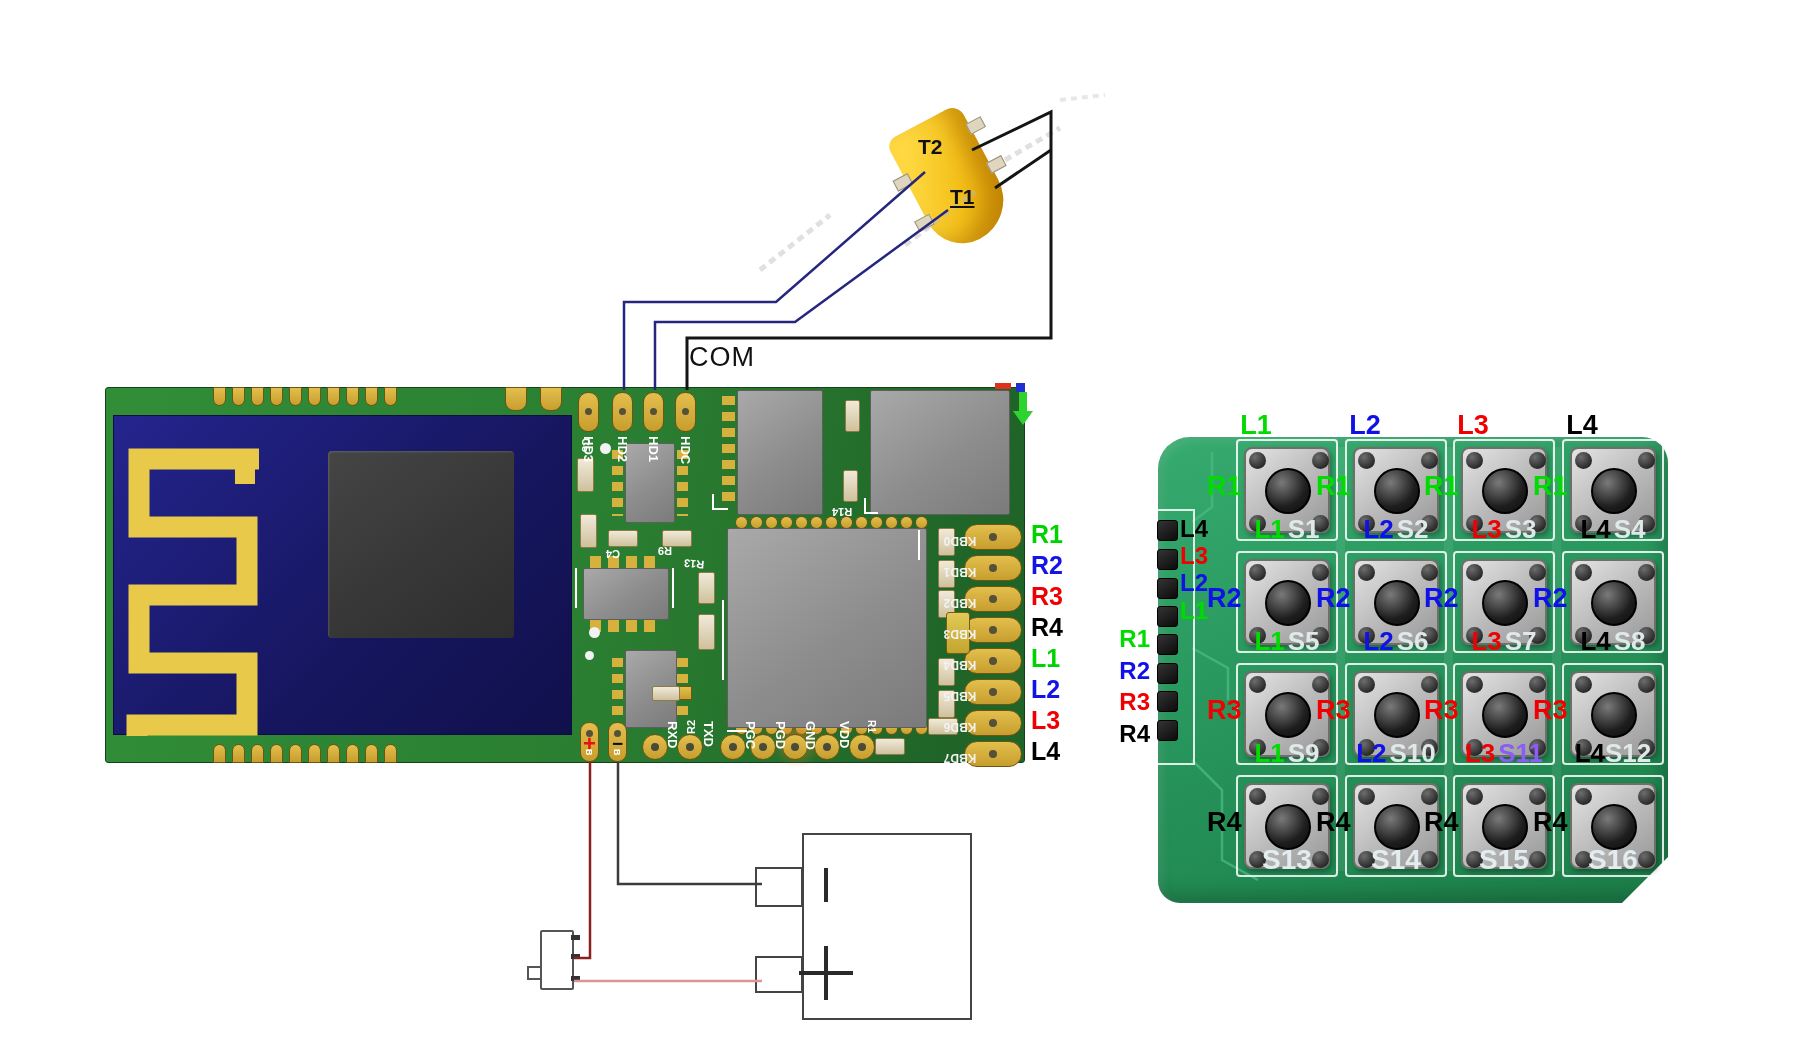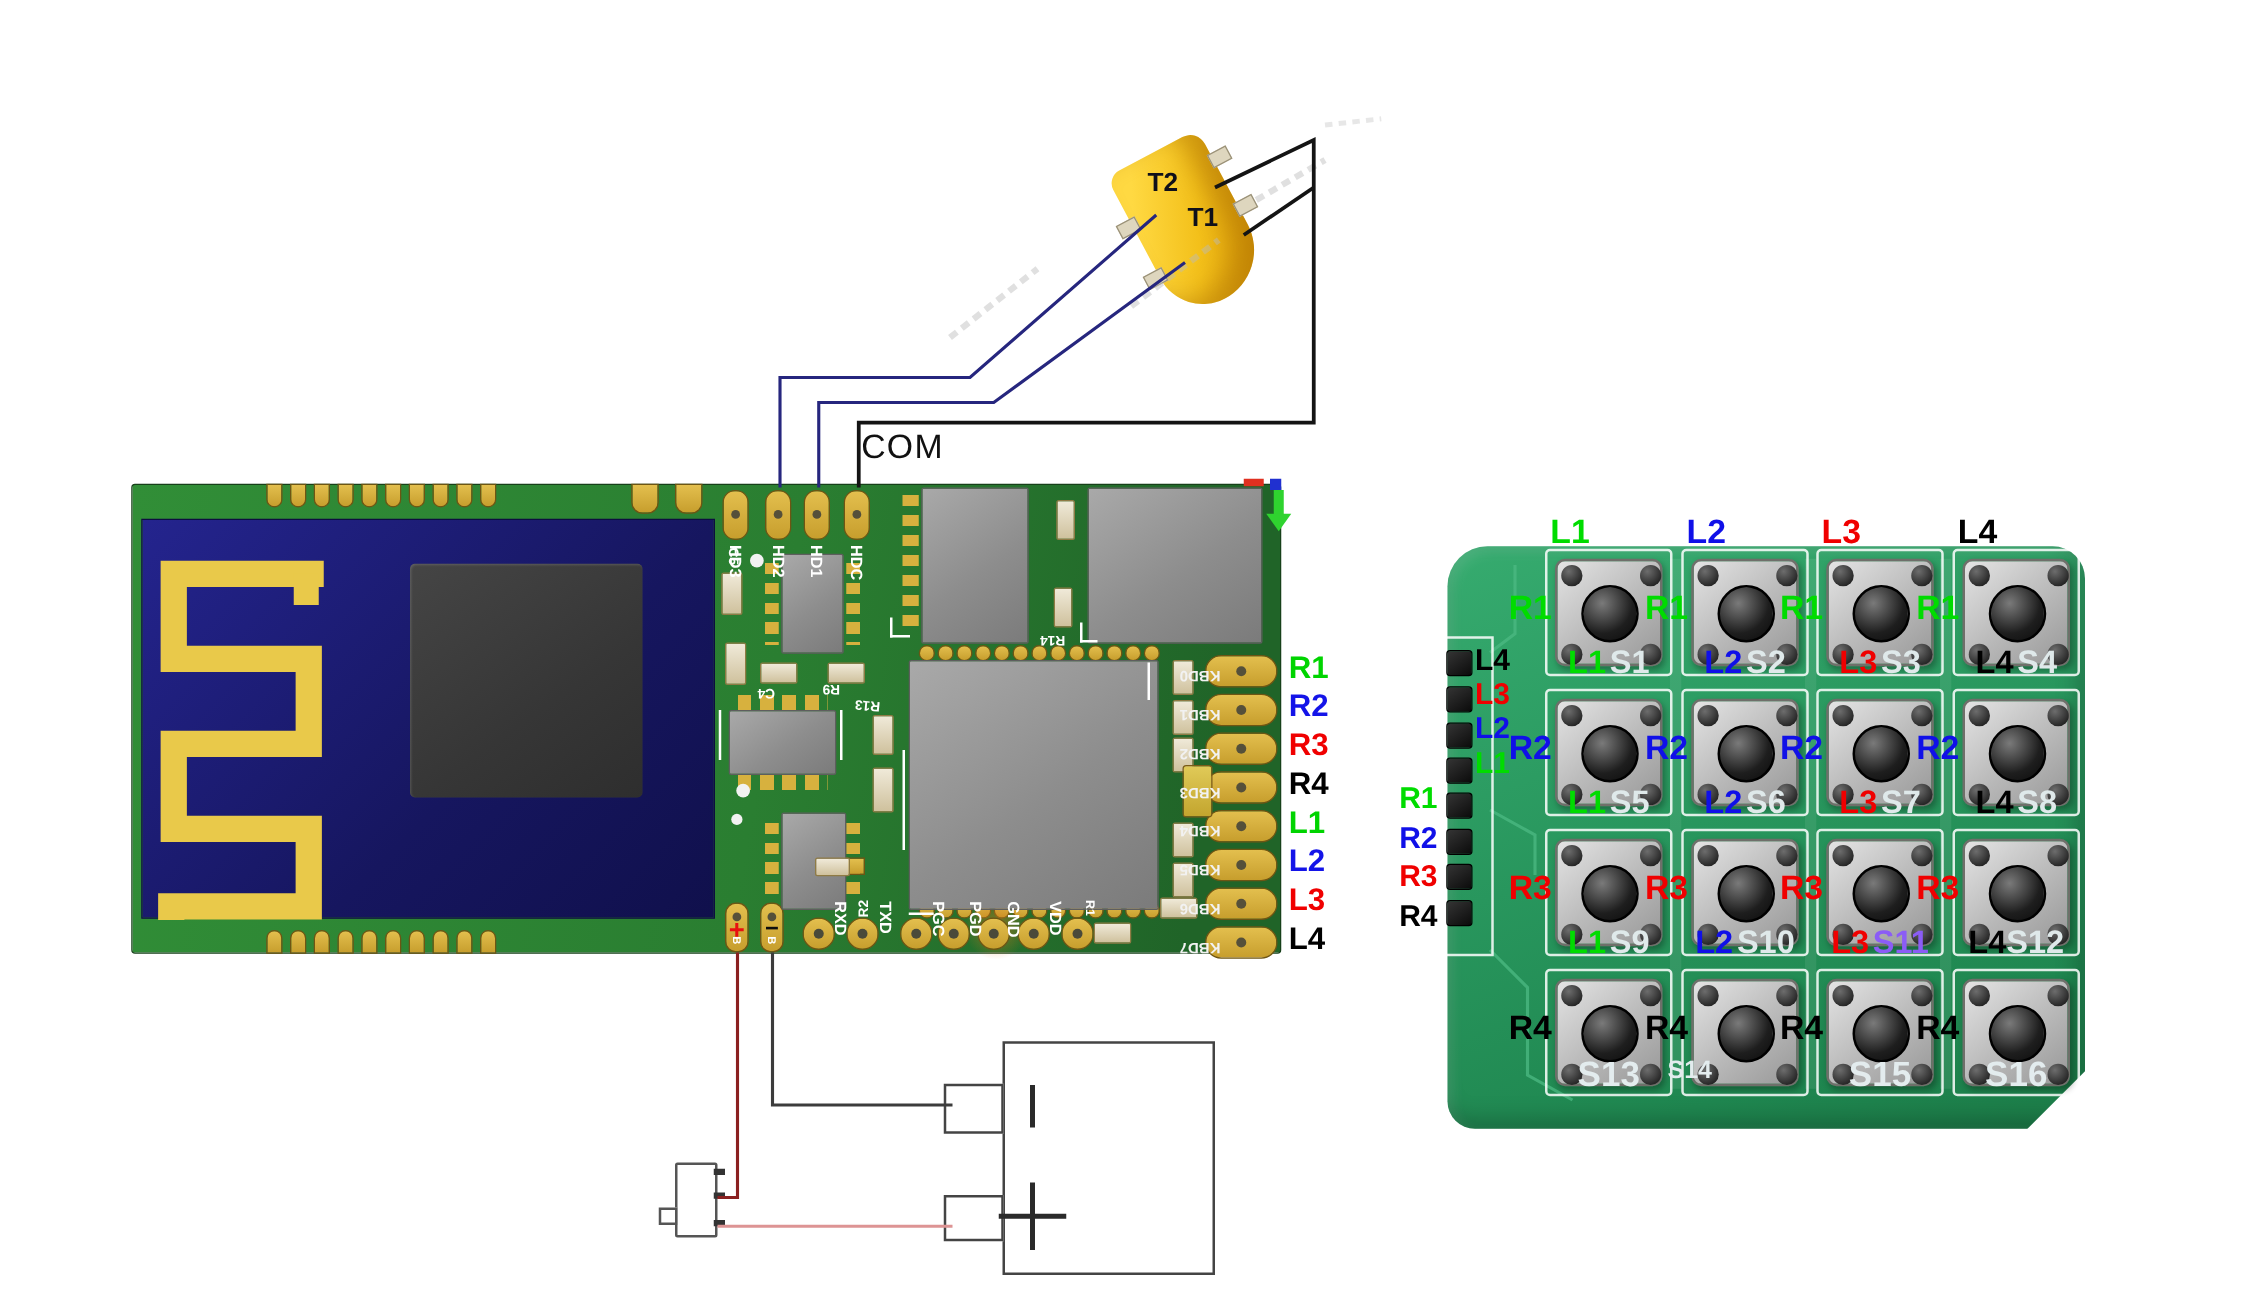"T1" div.abs { text-decoration: none -> underline; top: 164px -> 186px }
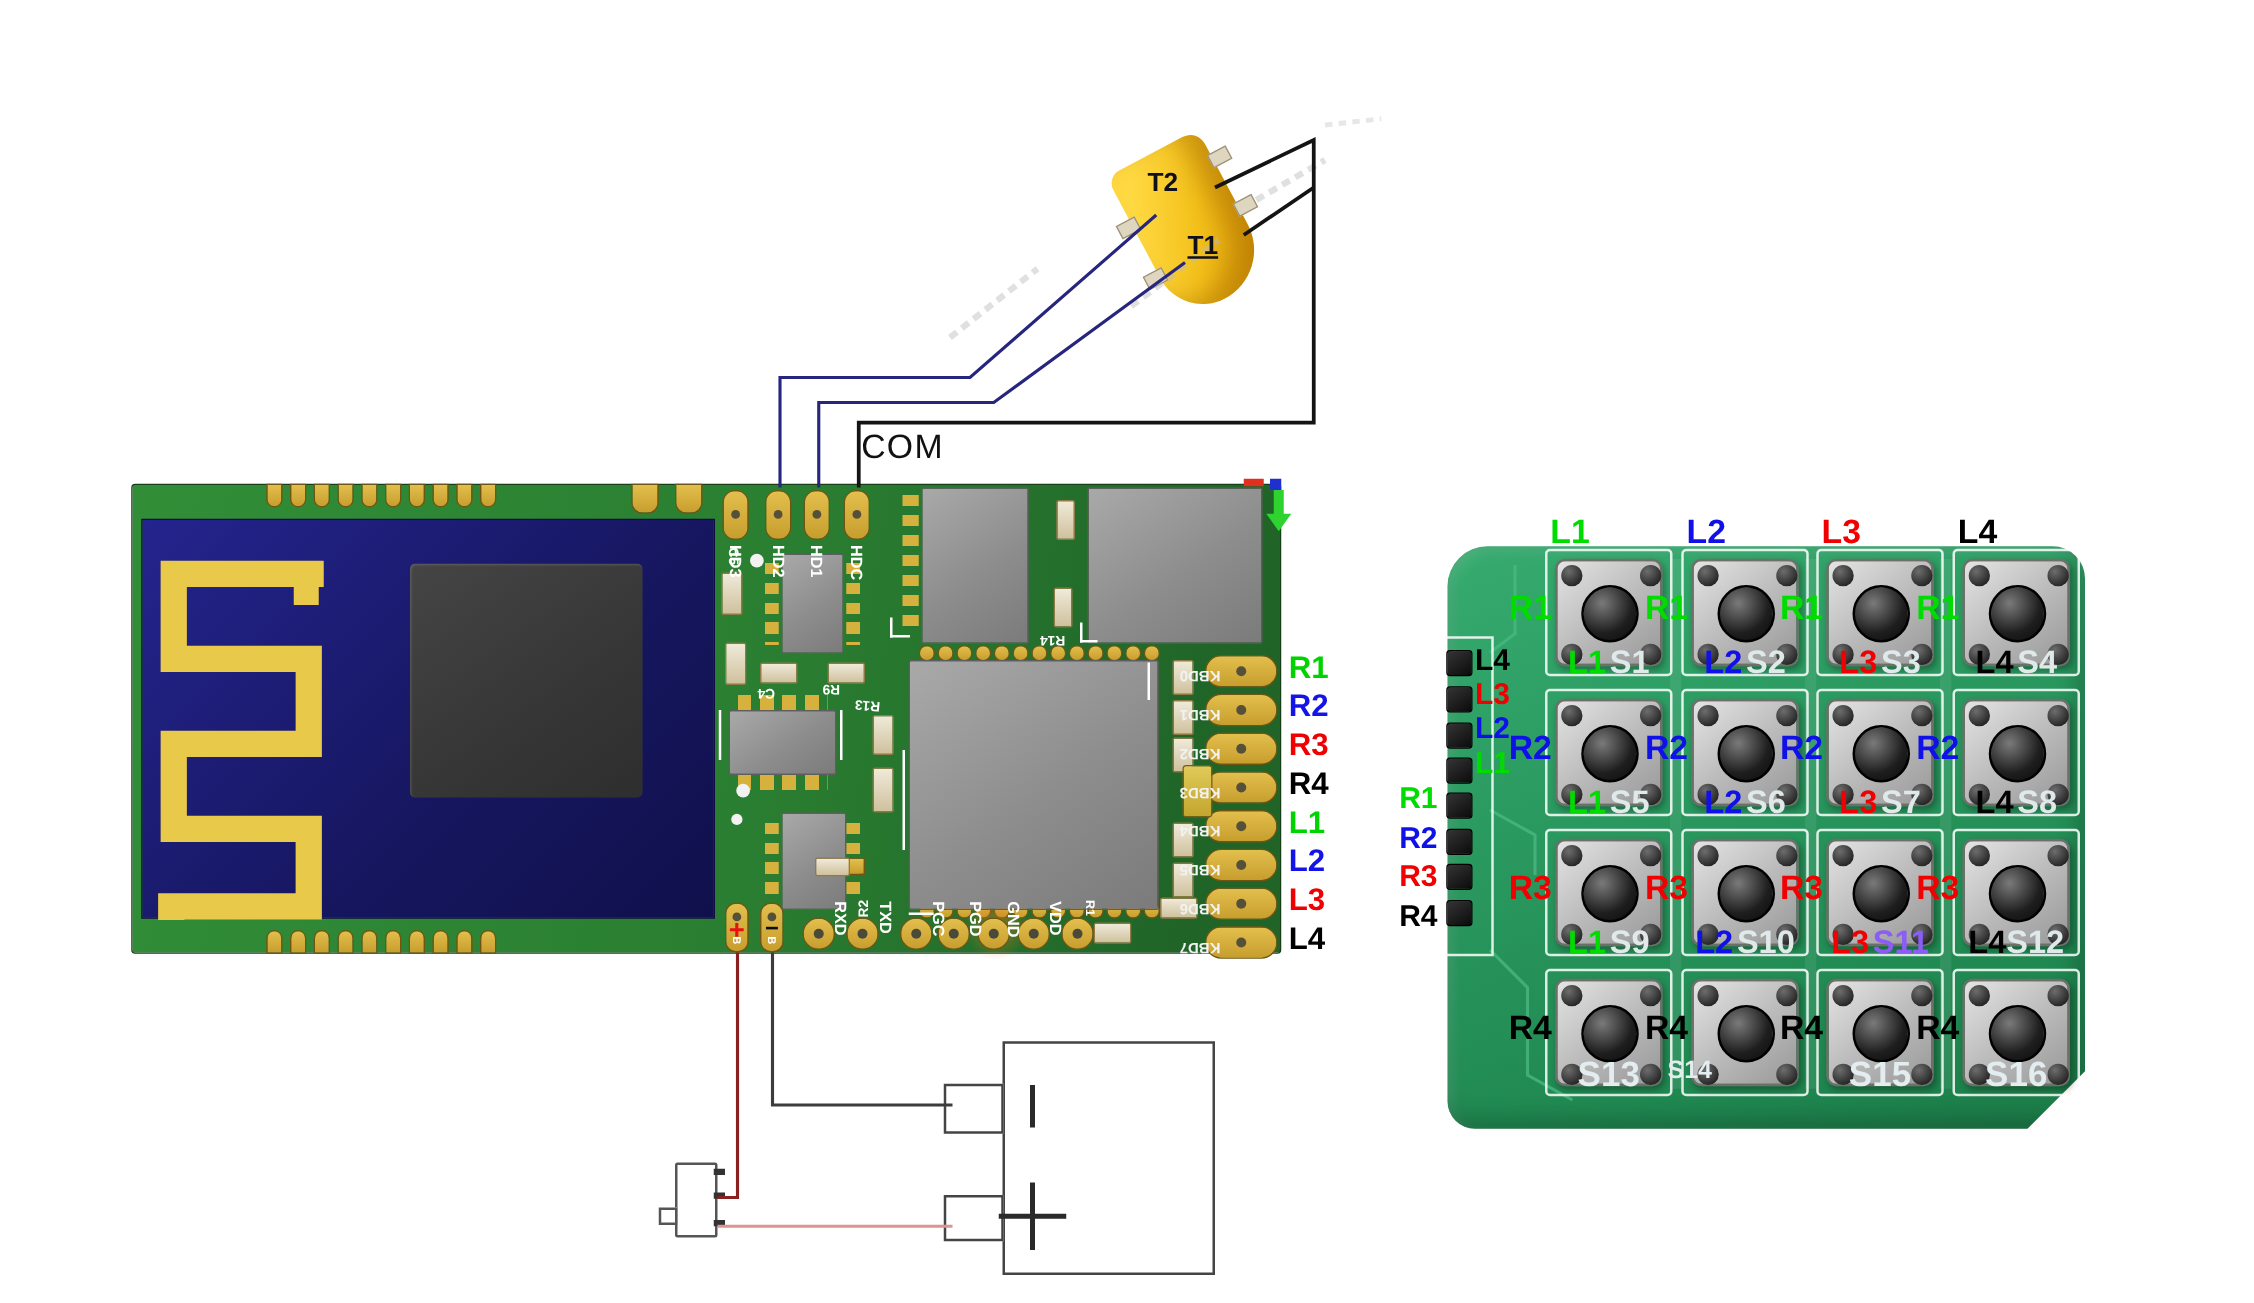"S14" div.lbl { font-size: 20px -> 28px; text-align: left -> center }
